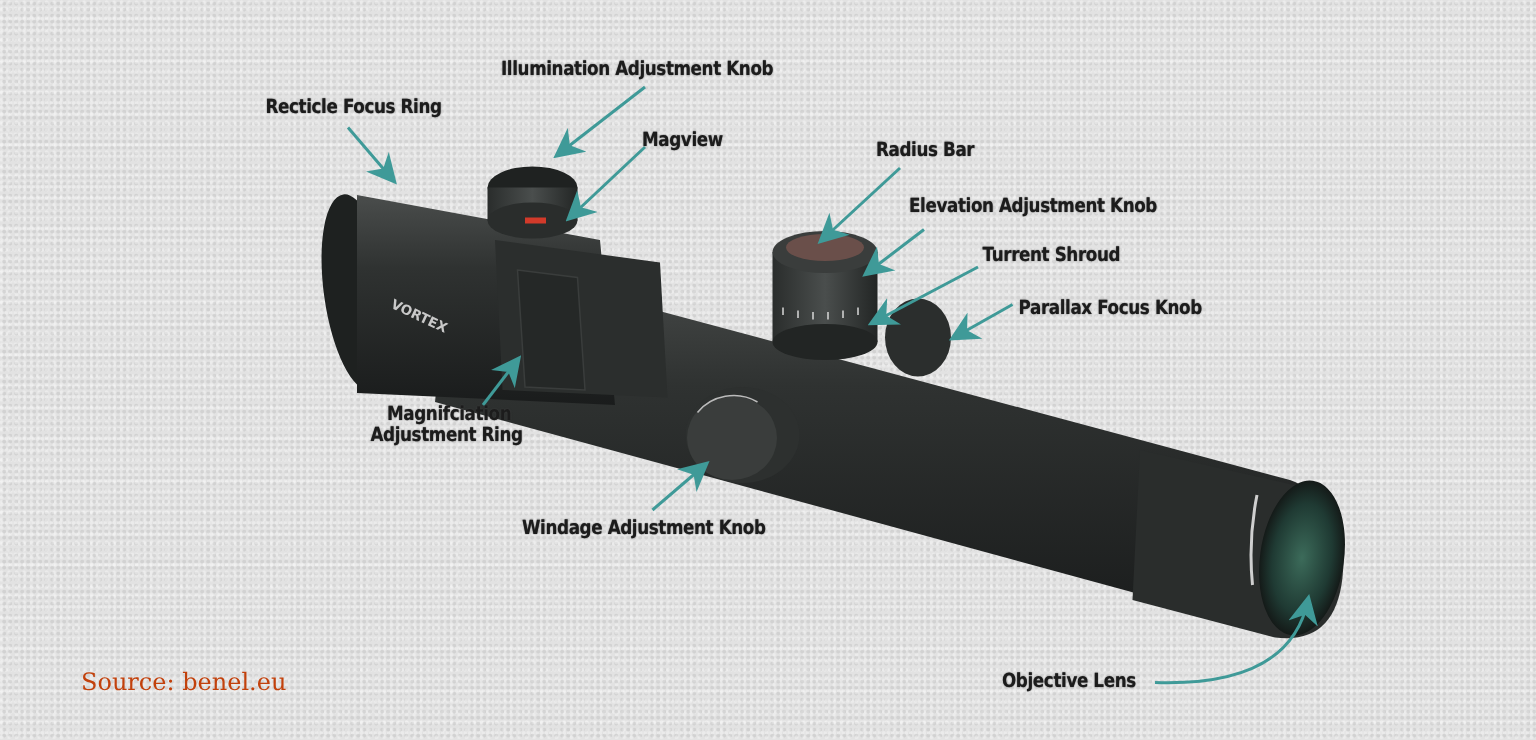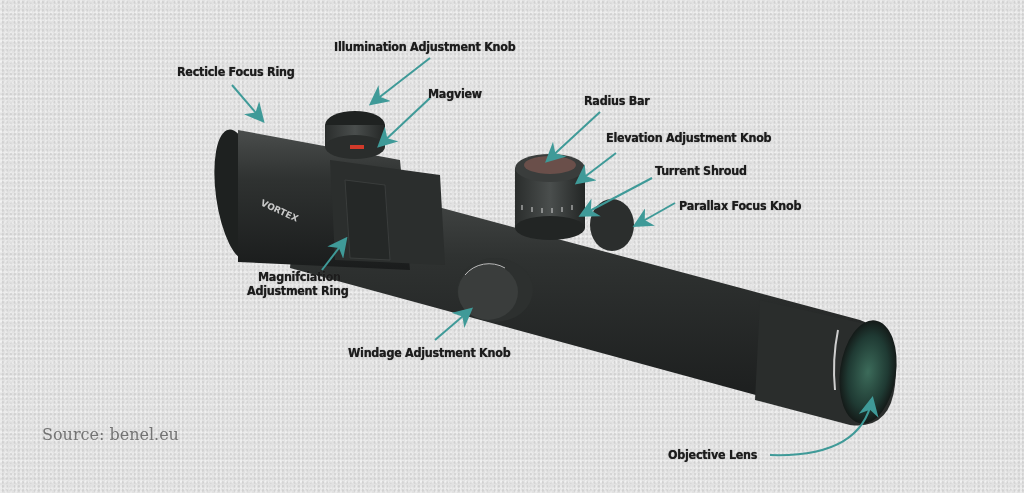"Source: benel.eu" .source { color: #737373 -> #c2410c; padding-left: none -> 12px; top: 425px -> 445px }
